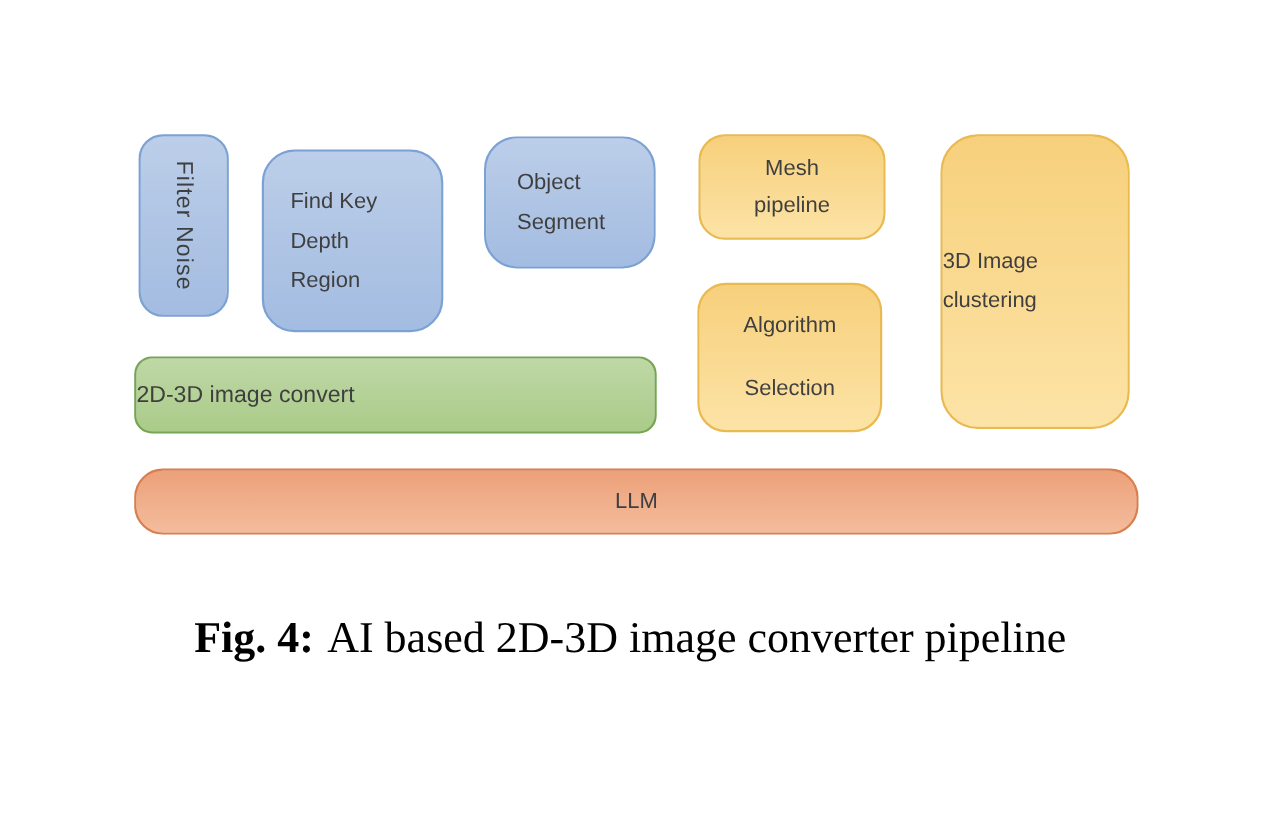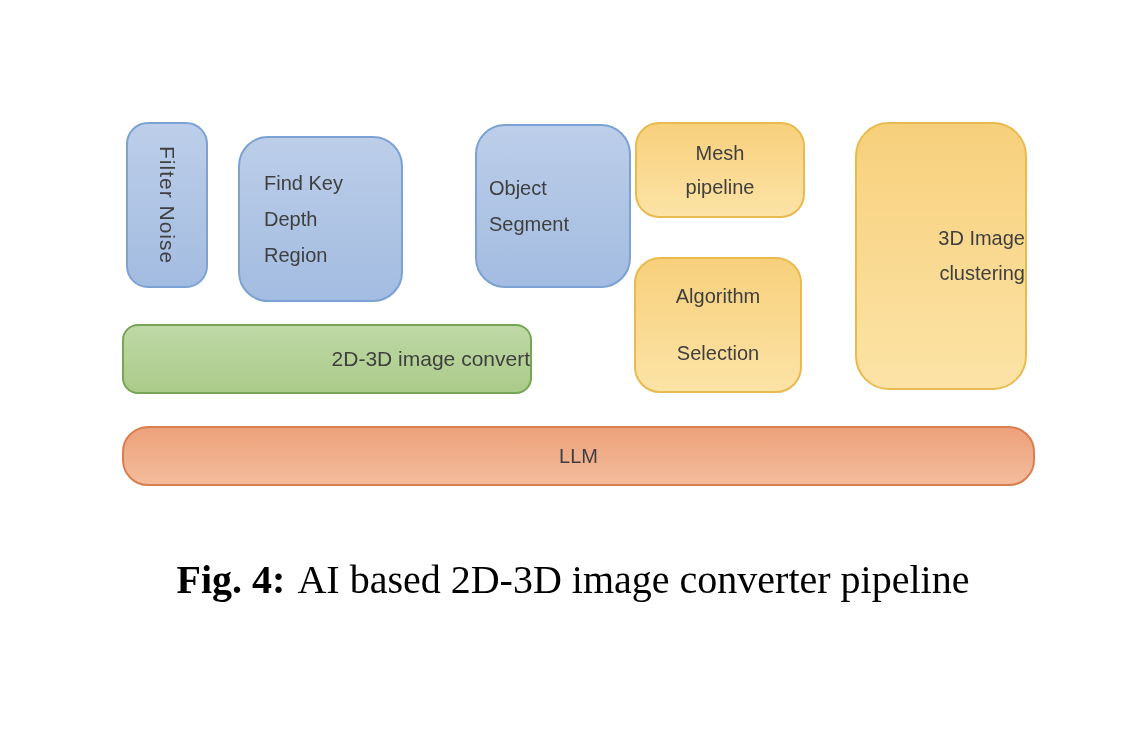"Object" .box-object-segment { height: 164px -> 120px; margin-left: 35px -> none; padding-left: 12px -> 28px }
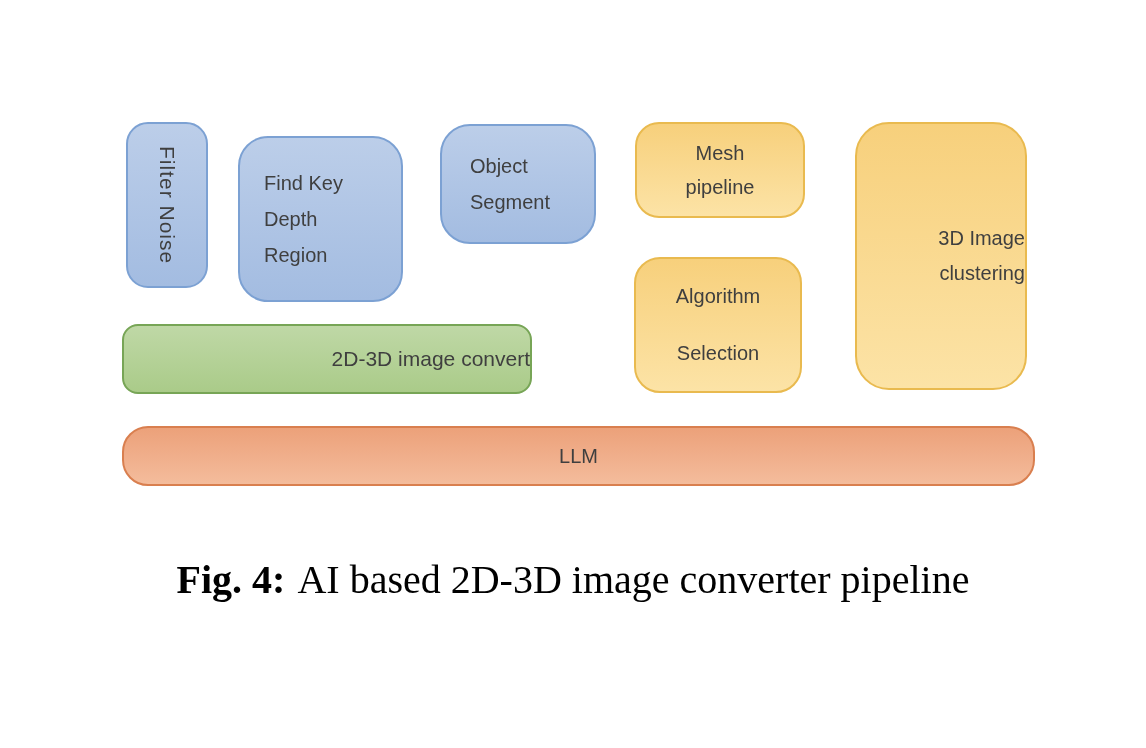"3D Image" .box-3d-clustering { text-align: right -> left }
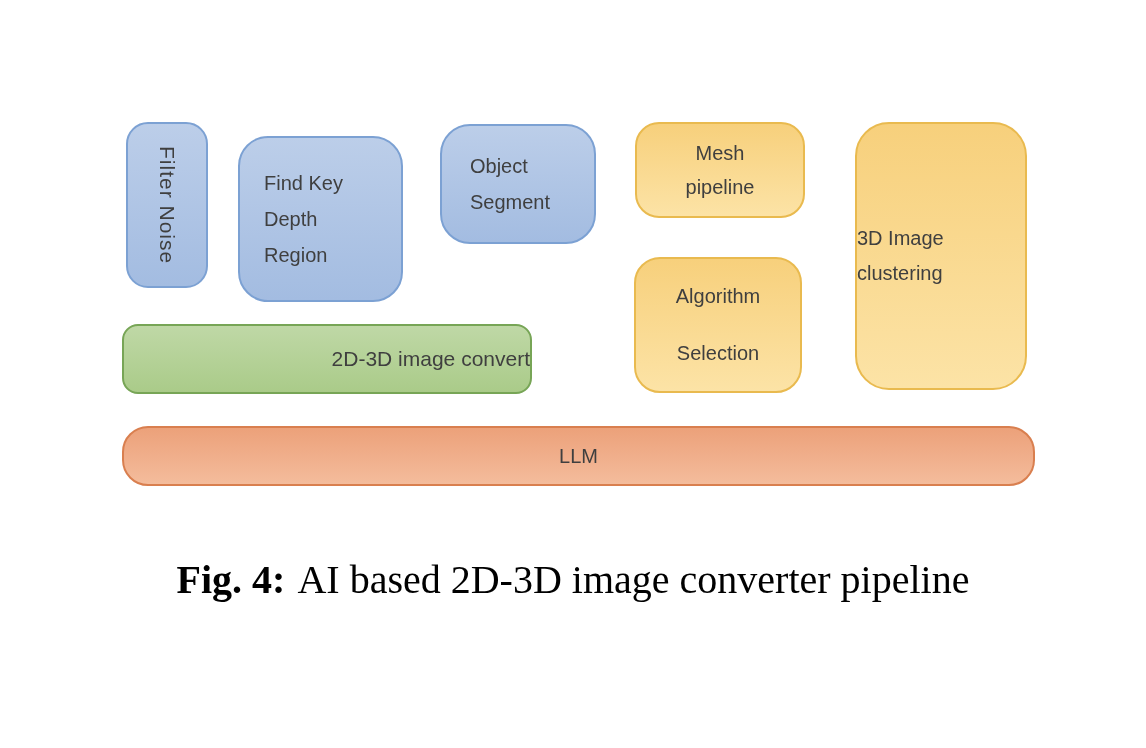"2D-3D image convert" .box-convert { text-align: right -> left; width: 410px -> 475px }
